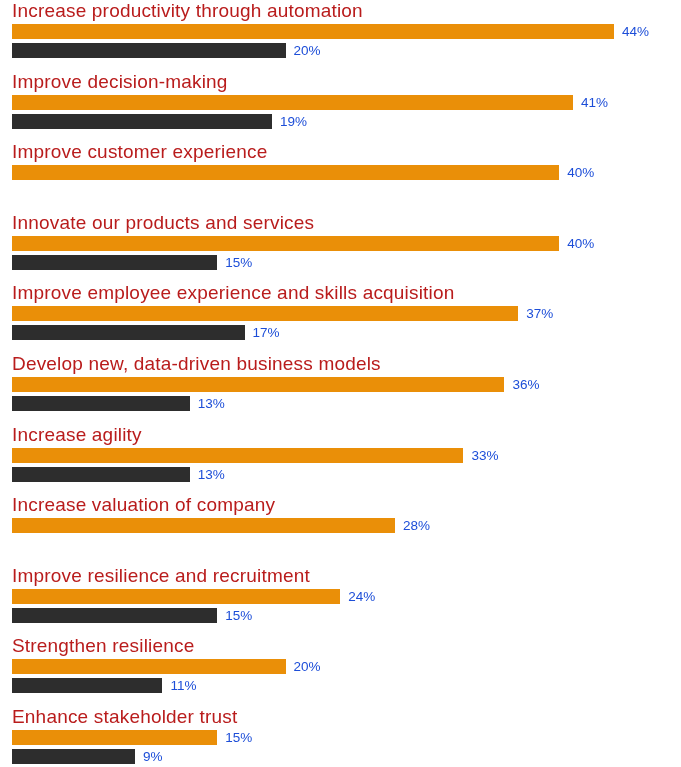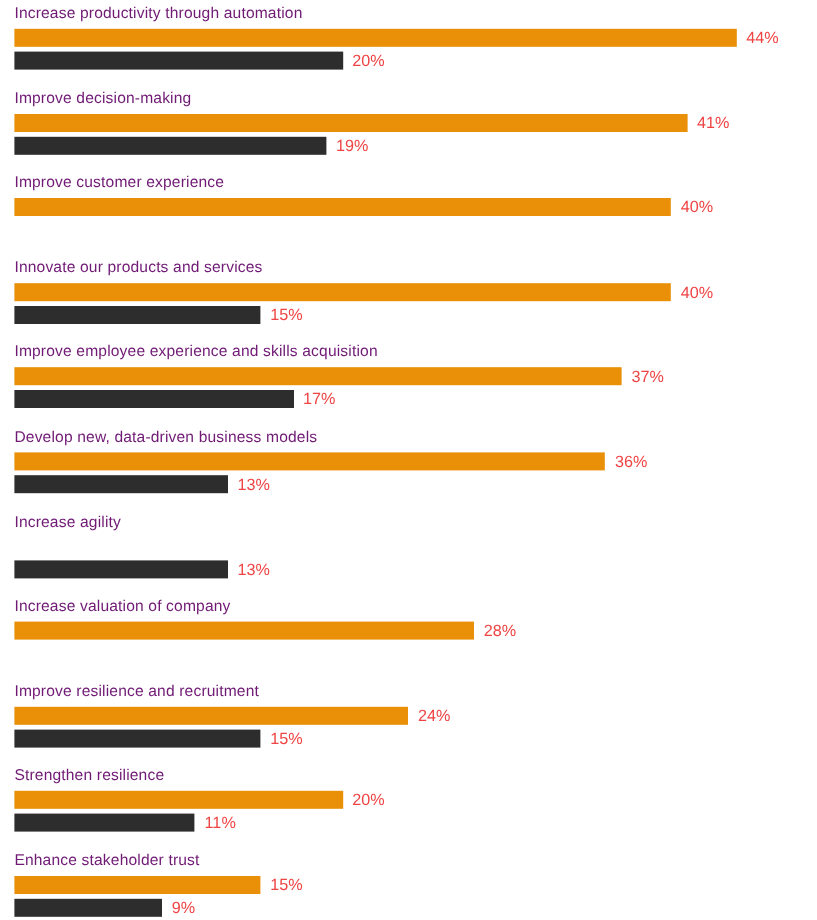"Increase productivity through automation" .group-label { color: #701a75 -> #b91c1c; font-size: 13px -> 19px }
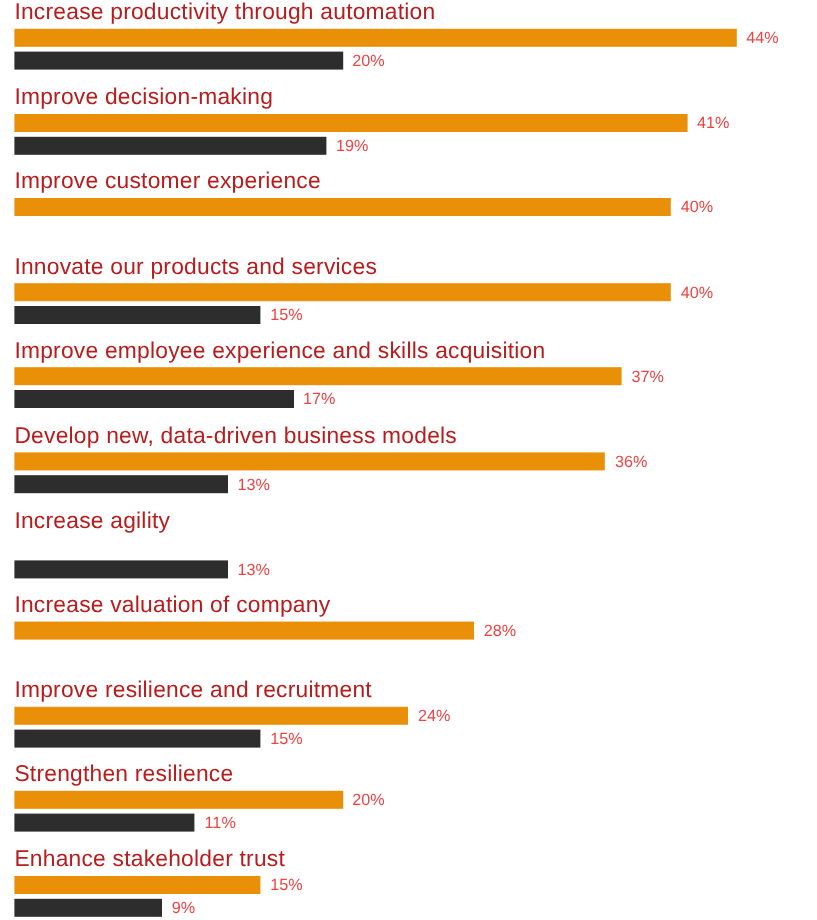"44%" .bar-value { color: #ef4444 -> #1d4ed8 }
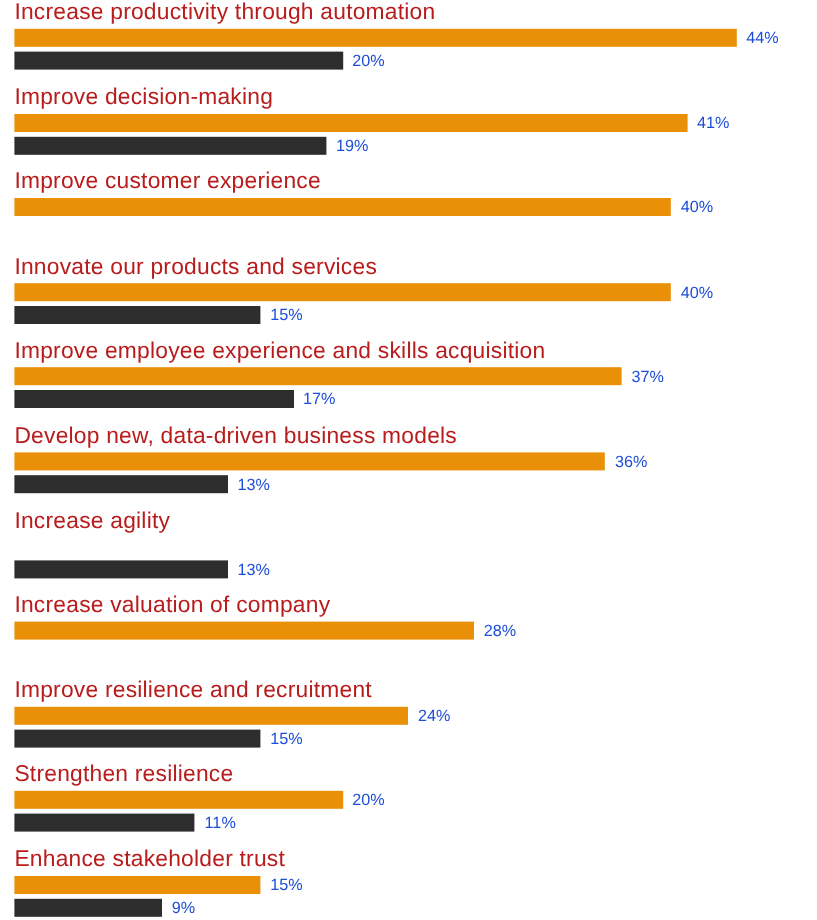"33%" div.bar-line { html: none -> <div> <div></div> <span>33%</span> </div> }
